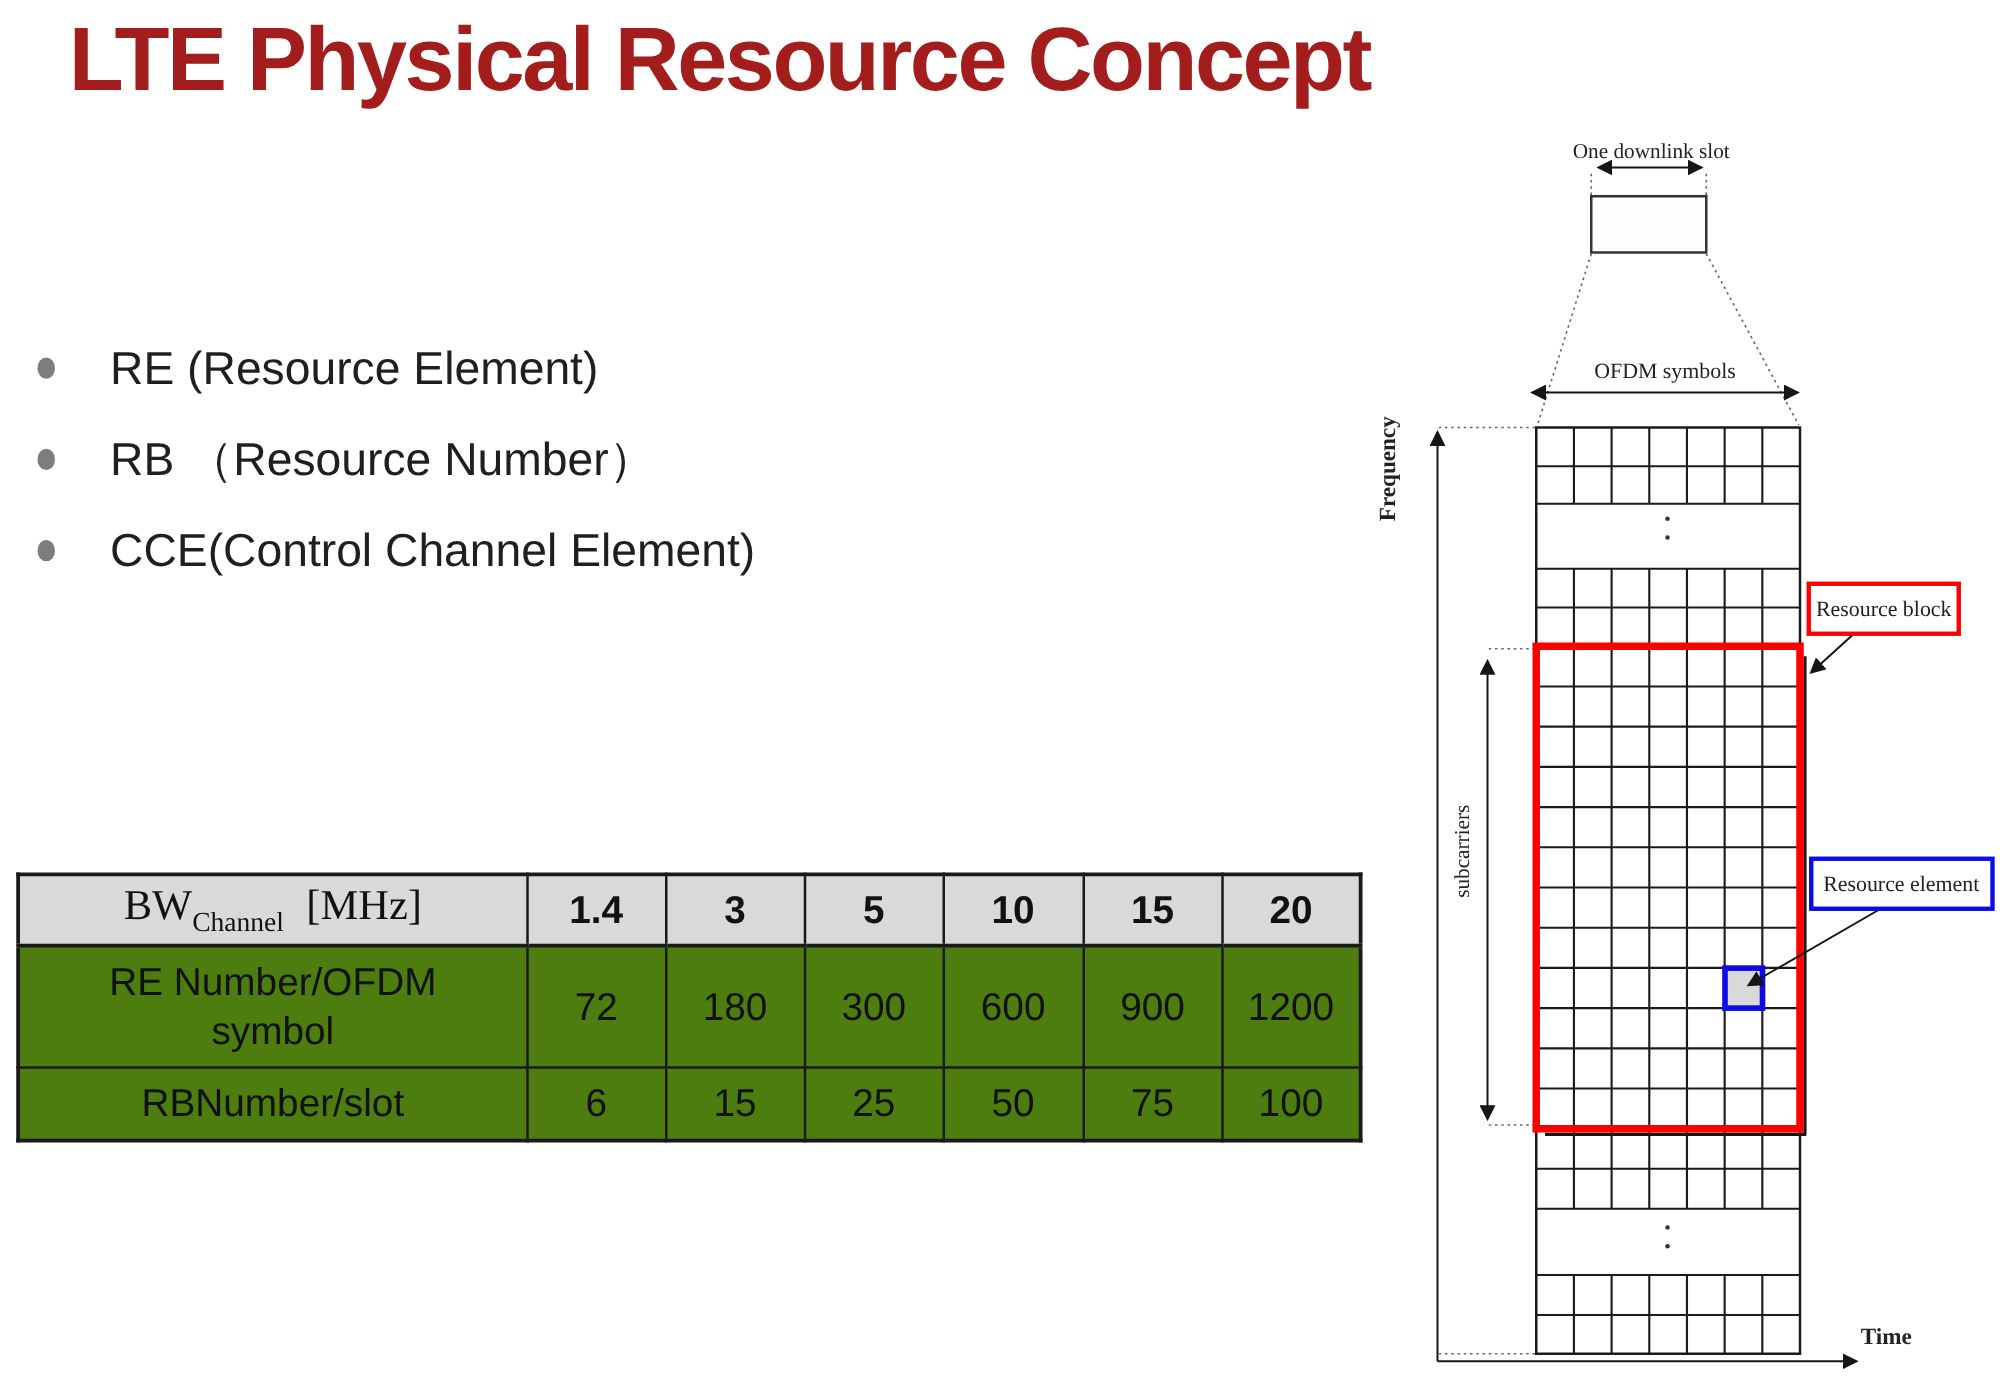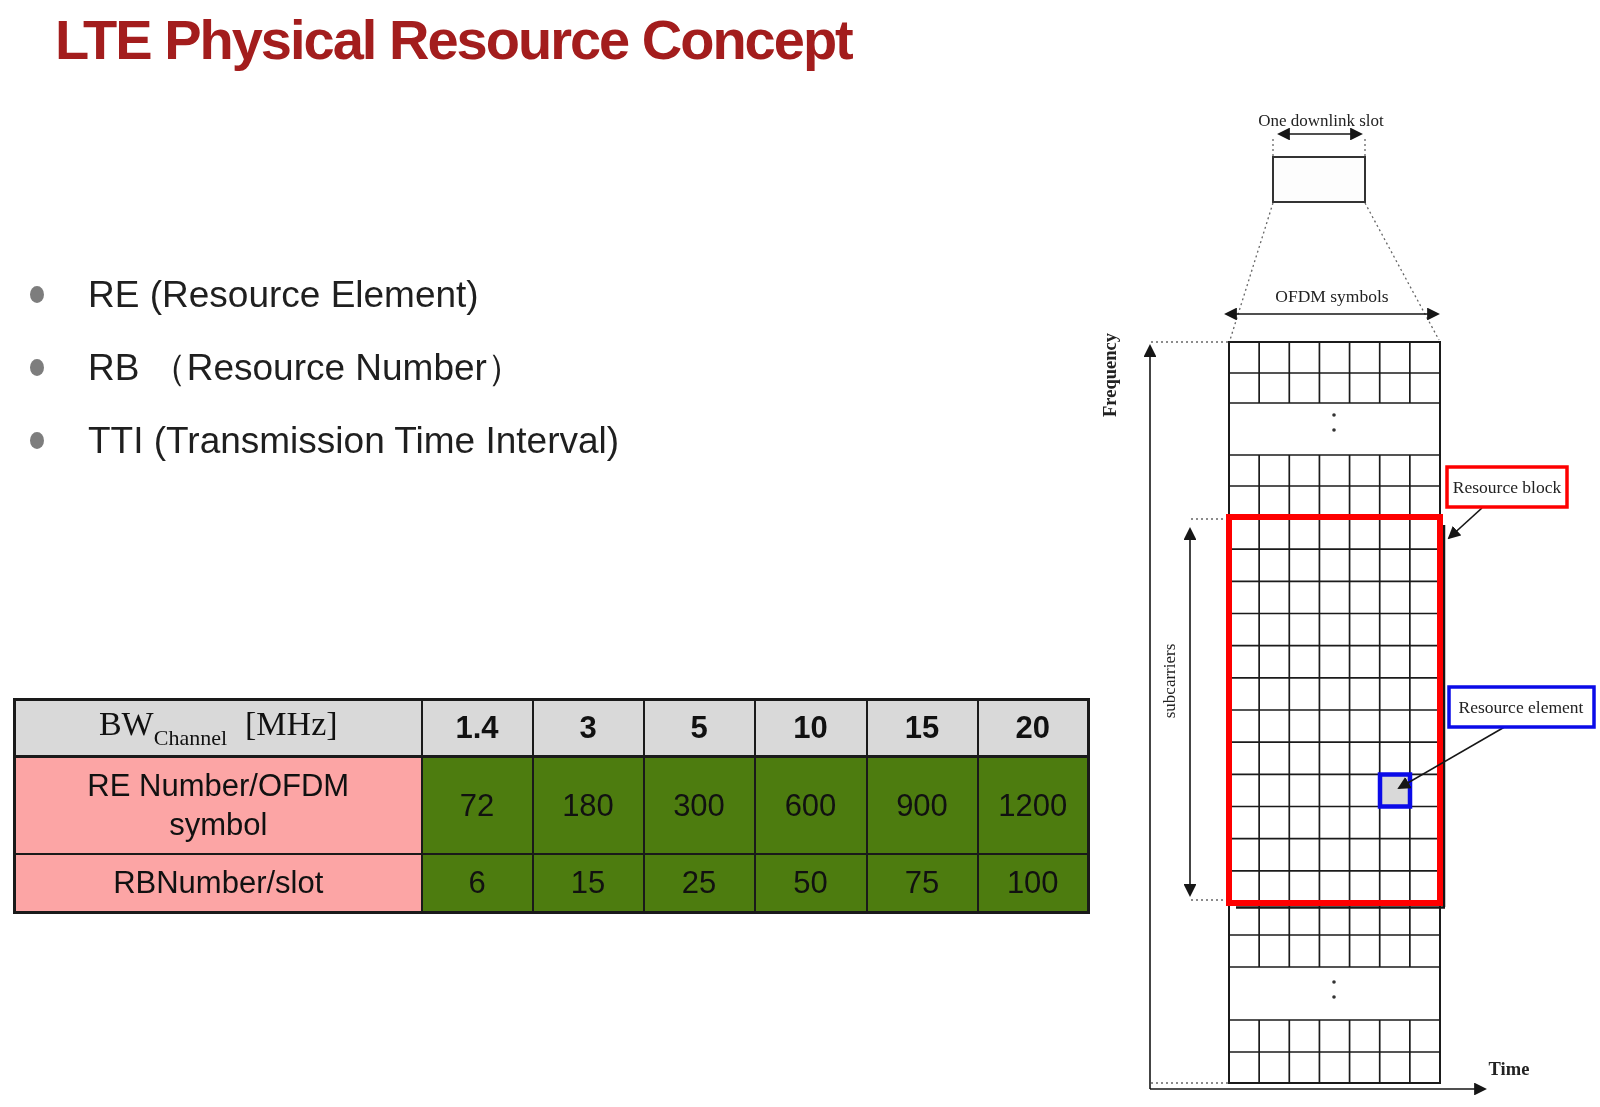"LTE Physical Resource Concept" .slide-title { font-size: 56px -> 72px }
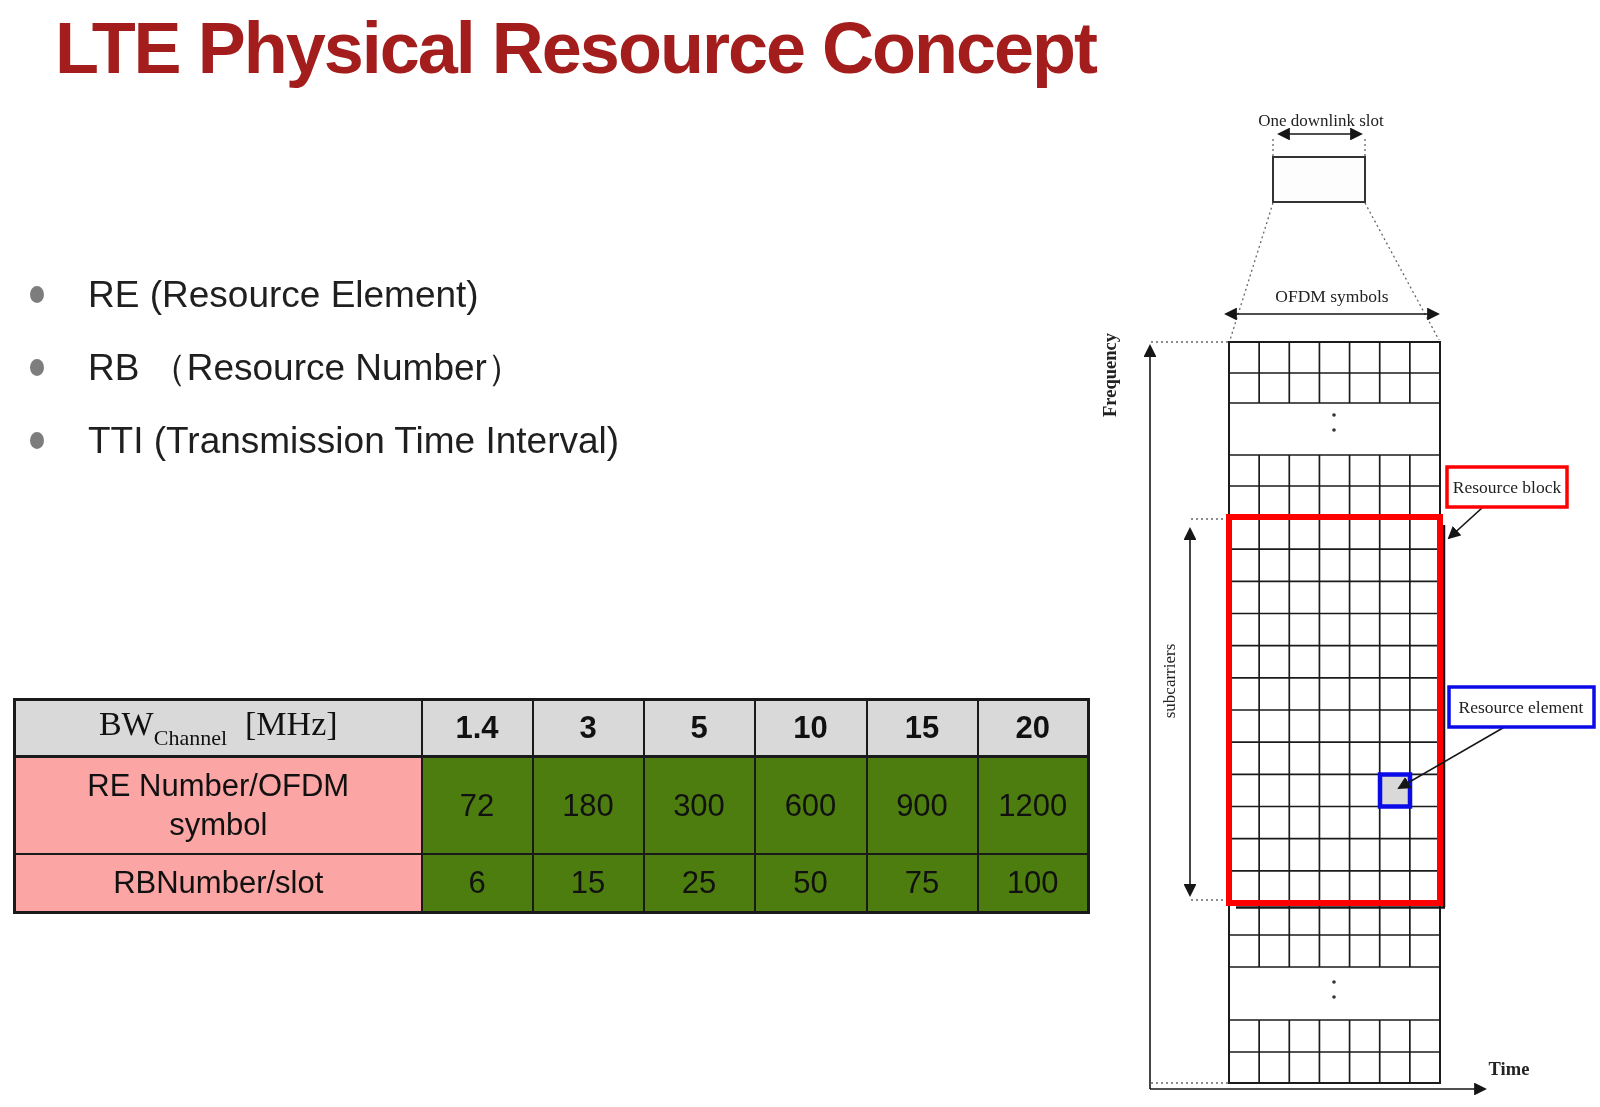"CCE(Control Channel Element)" div.bullet-item { html: none -> <div> <span></span> <span>CCE(Control Channel Element)</span> </div> }
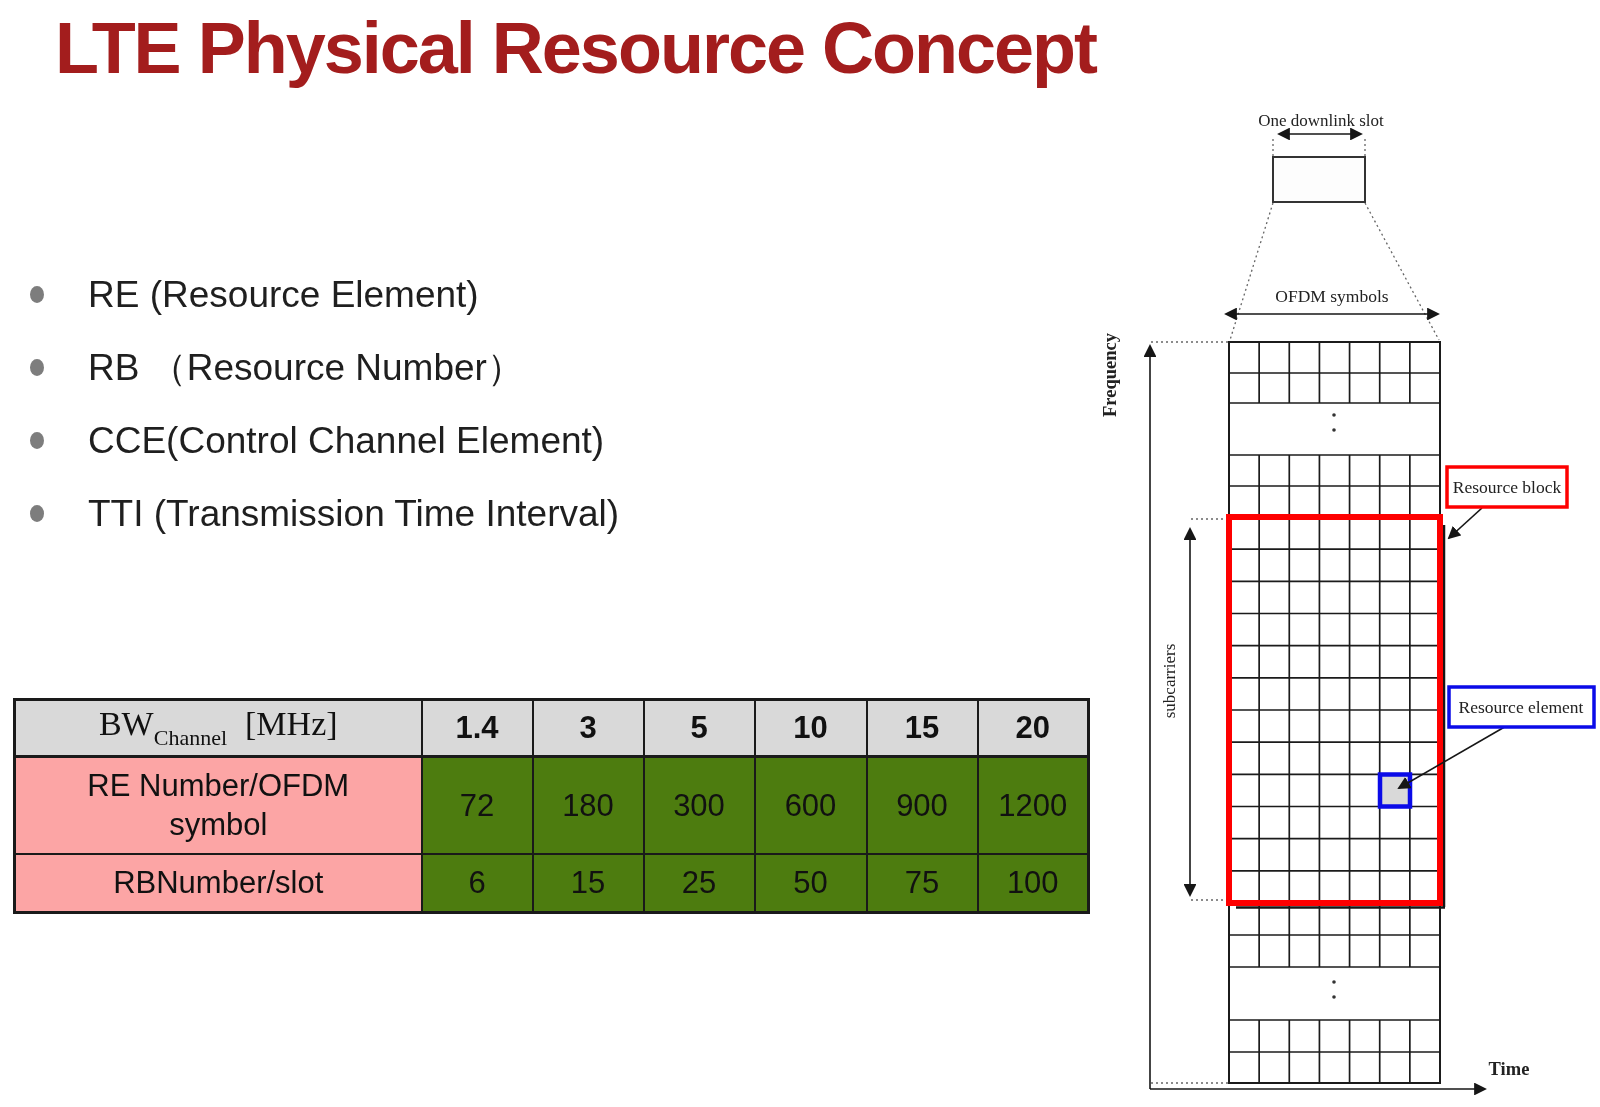"TTI (Transmission Time Interval)" div.bullet-item { html: <div> <span></span> <span>TTI (Transmission Time Interval)</span> </div> -> none }
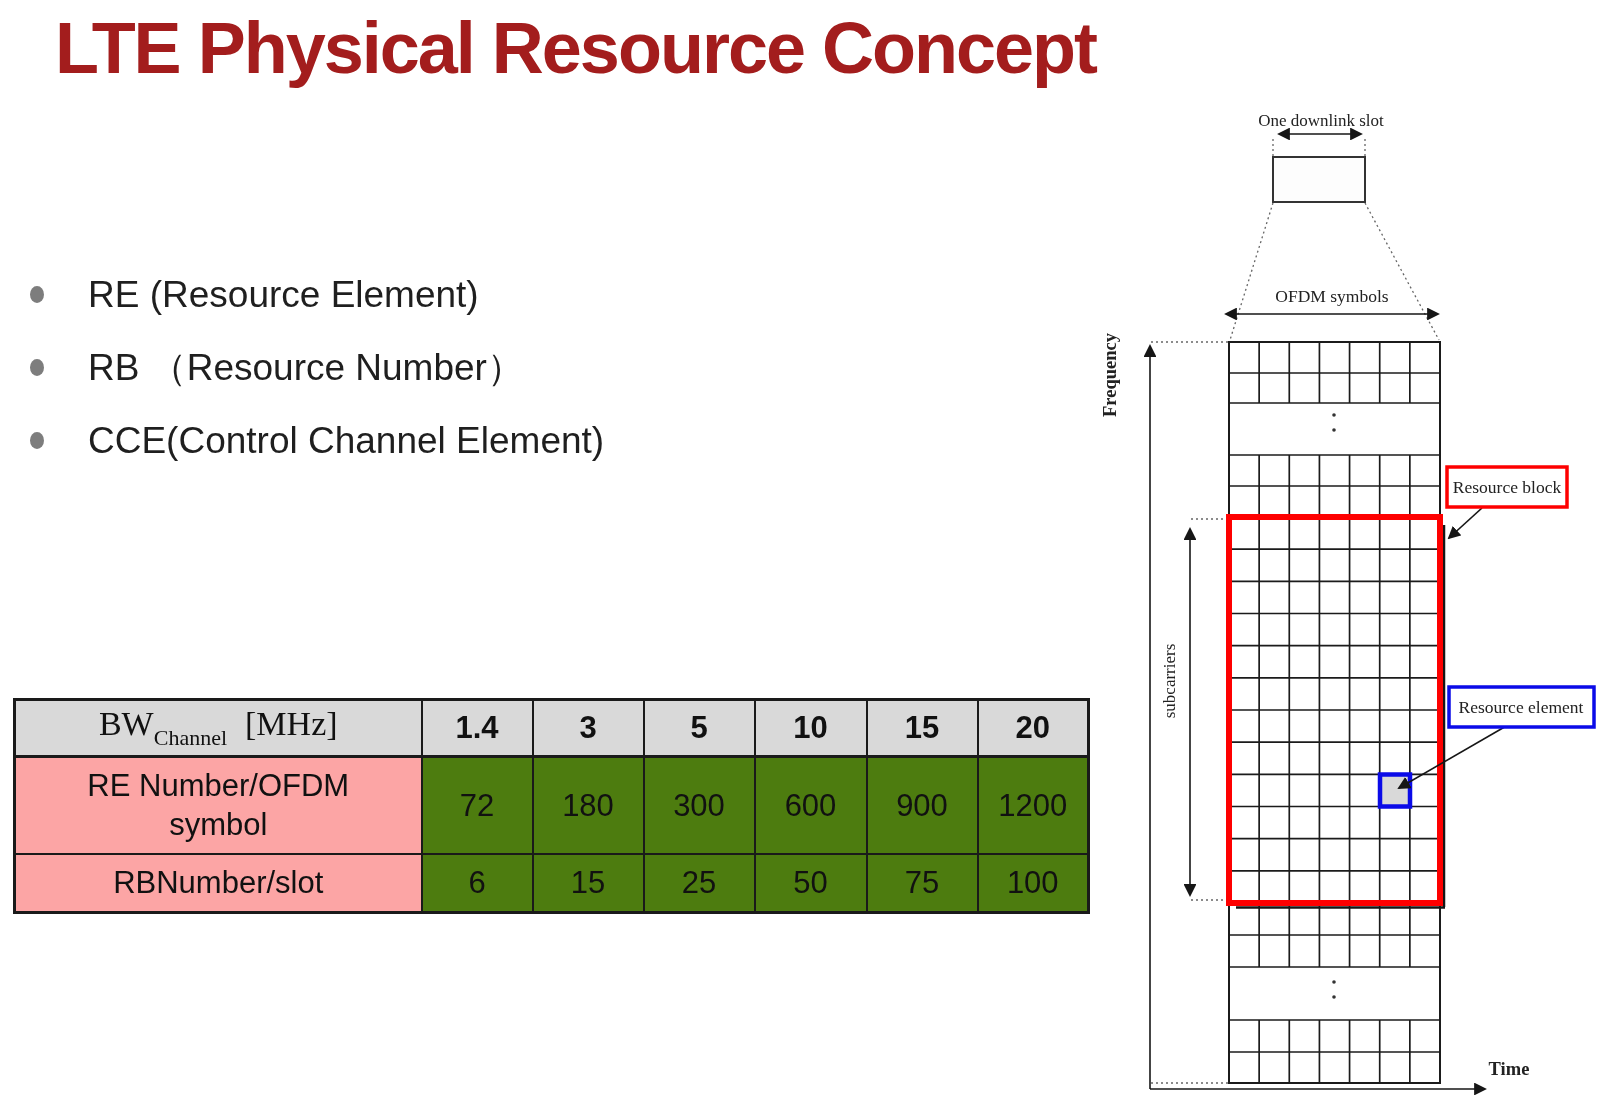"RE Number/OFDM" table.bw td.rowlabel { background: #fca5a5 -> #4d7c0f }
